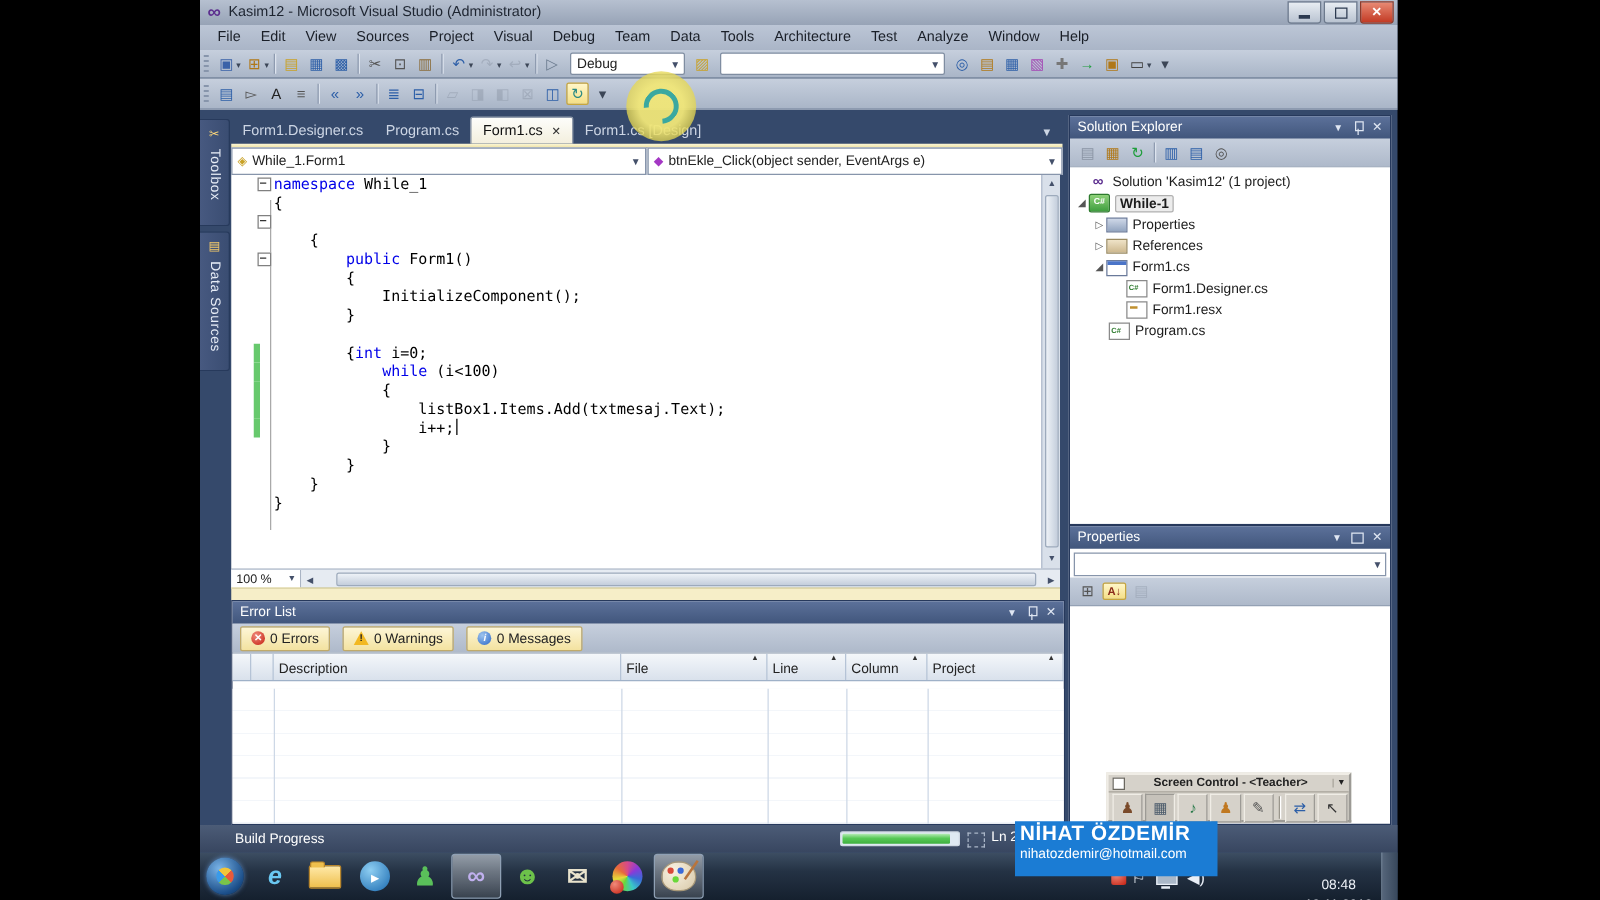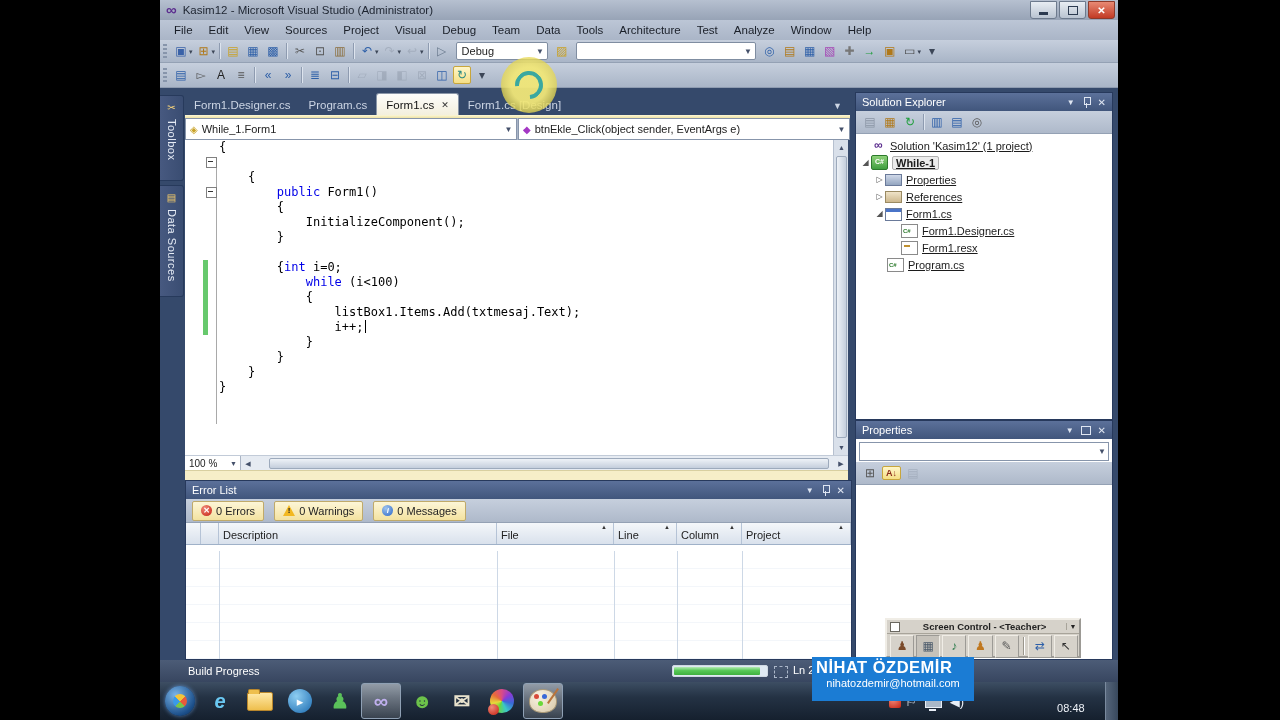"namespace While_1" div.cl { html: none -> <div> <span></span> <span> <span></span> </span> <span><span>namespace</span><span> While_1</span></span> </div> }
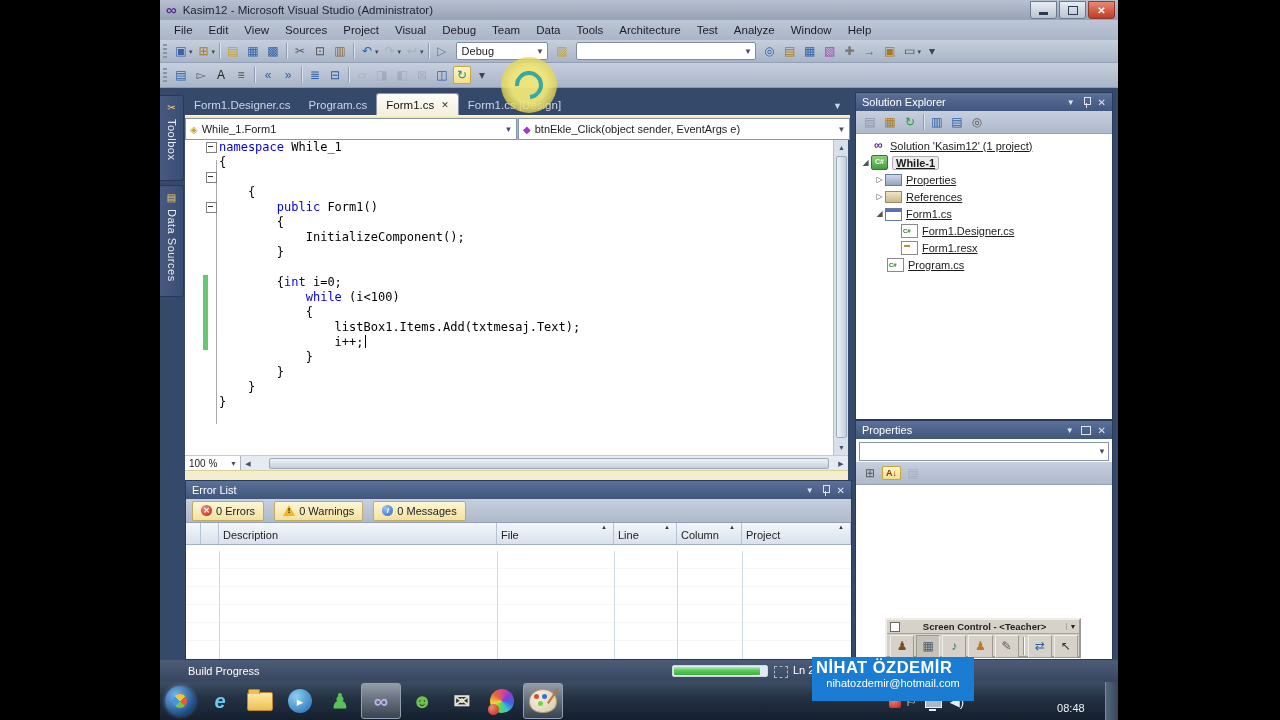"Solution 'Kasim12' (1 project)" .tlabel { text-decoration: underline -> none }
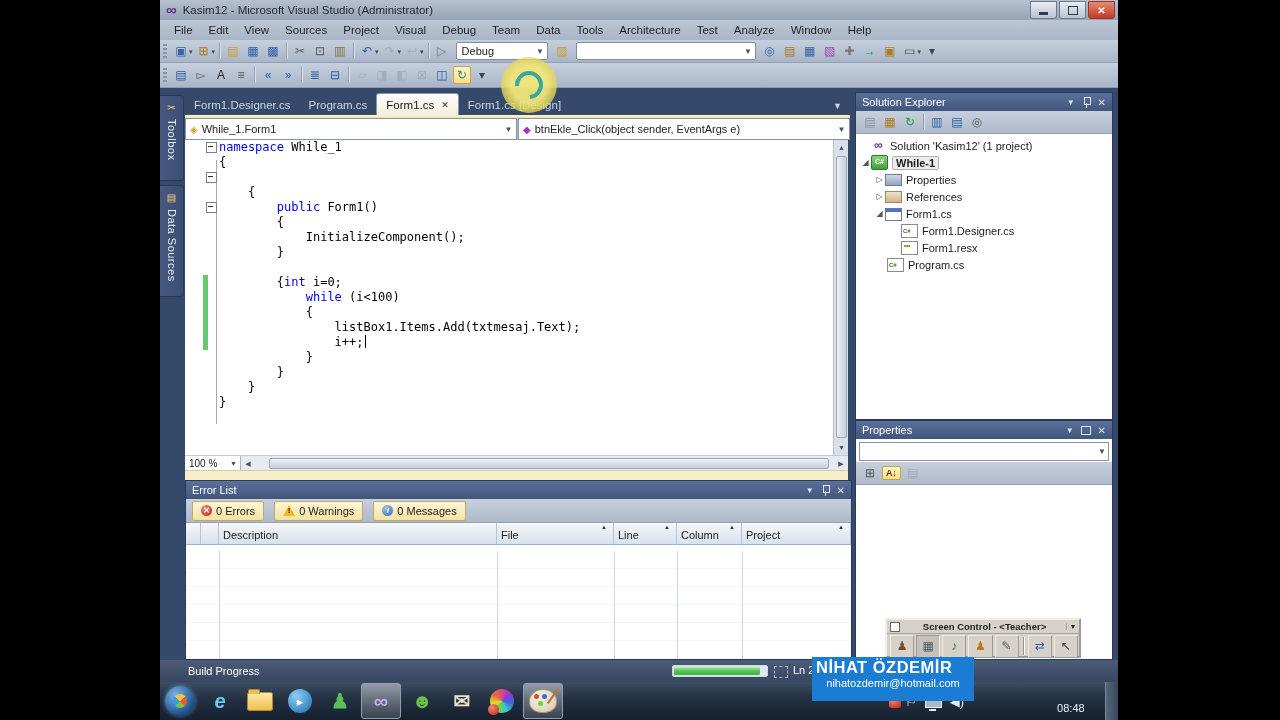"nihatozdemir@hotmail.com" .ov-mail { text-align: center -> none }
